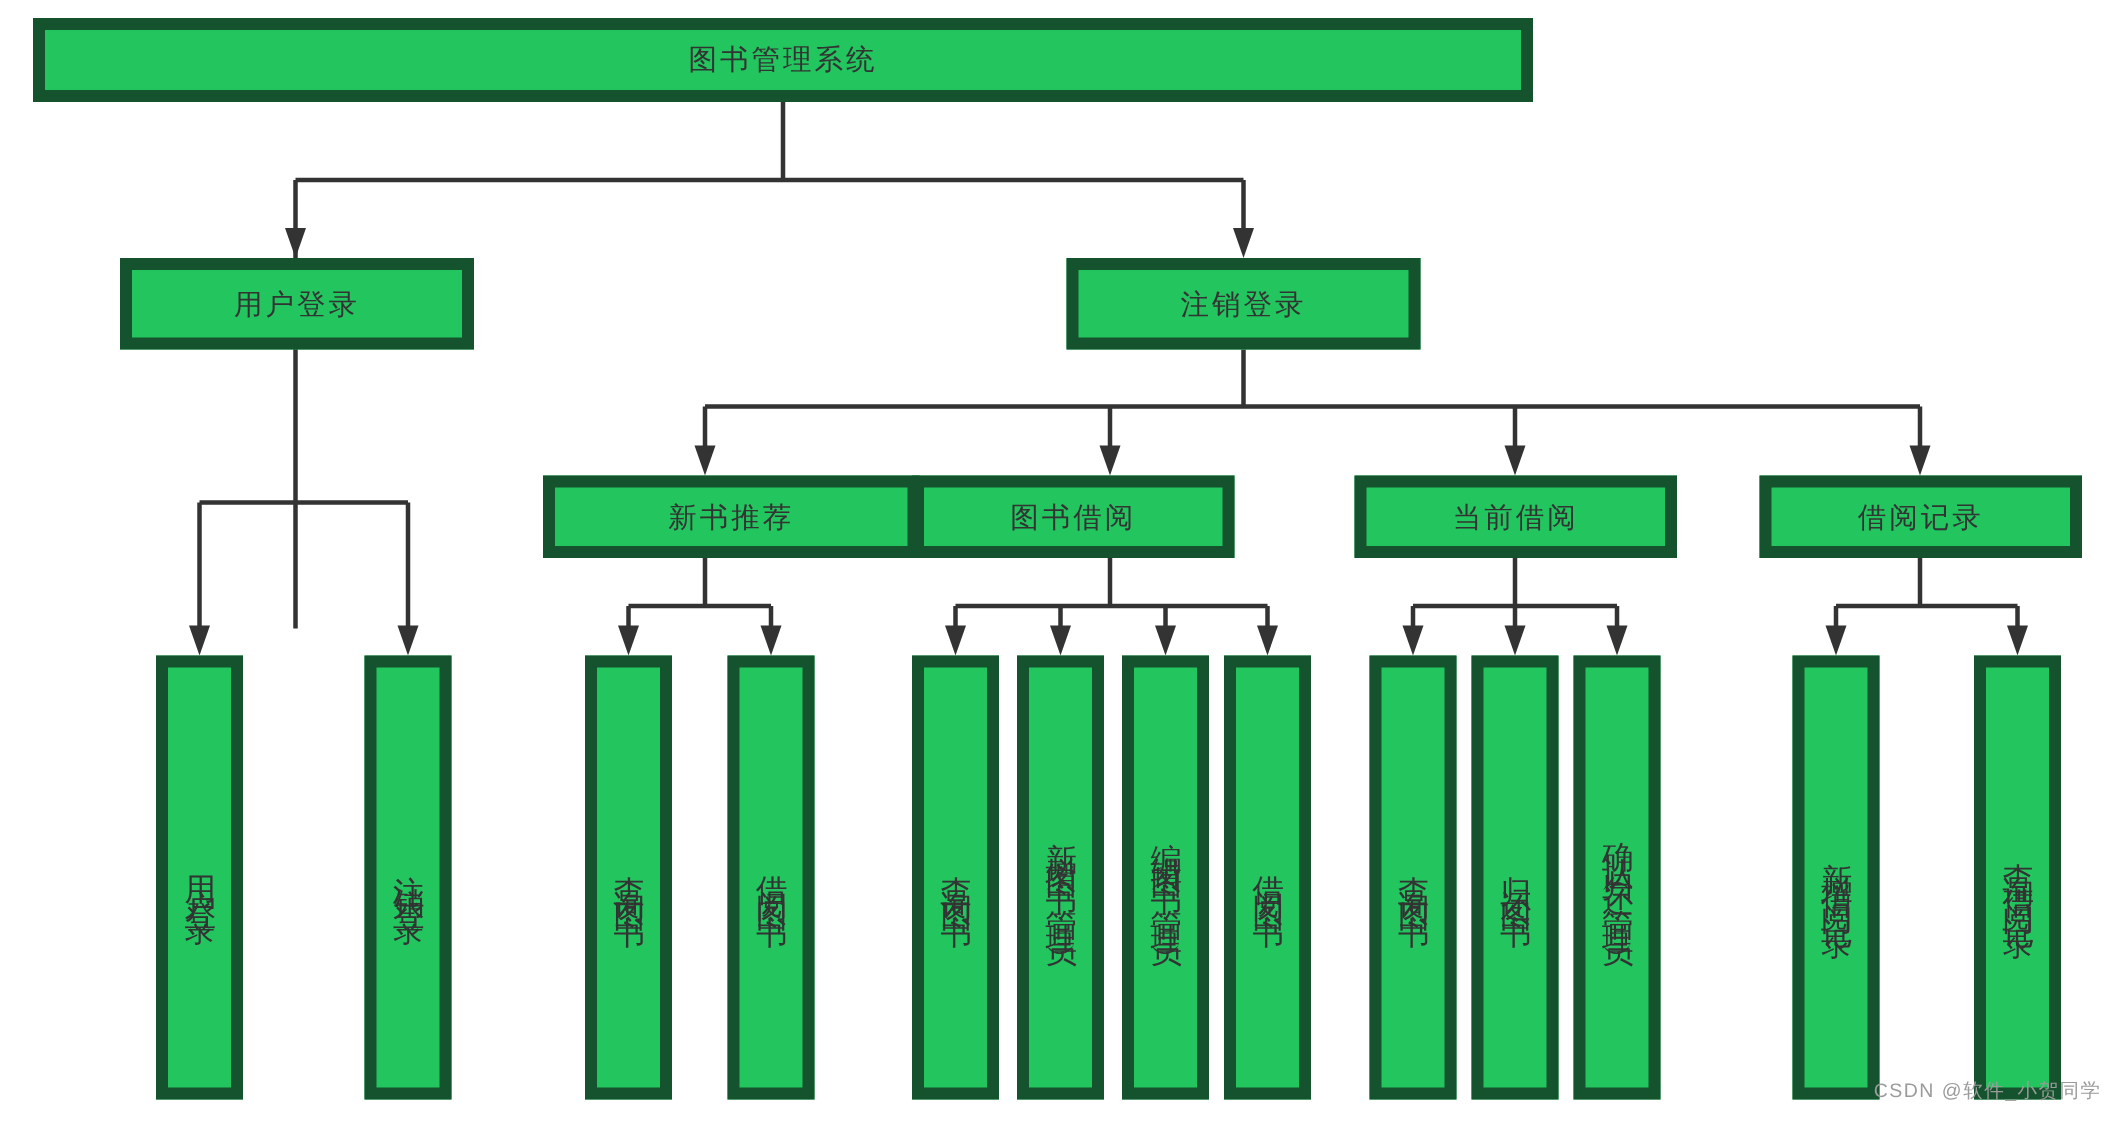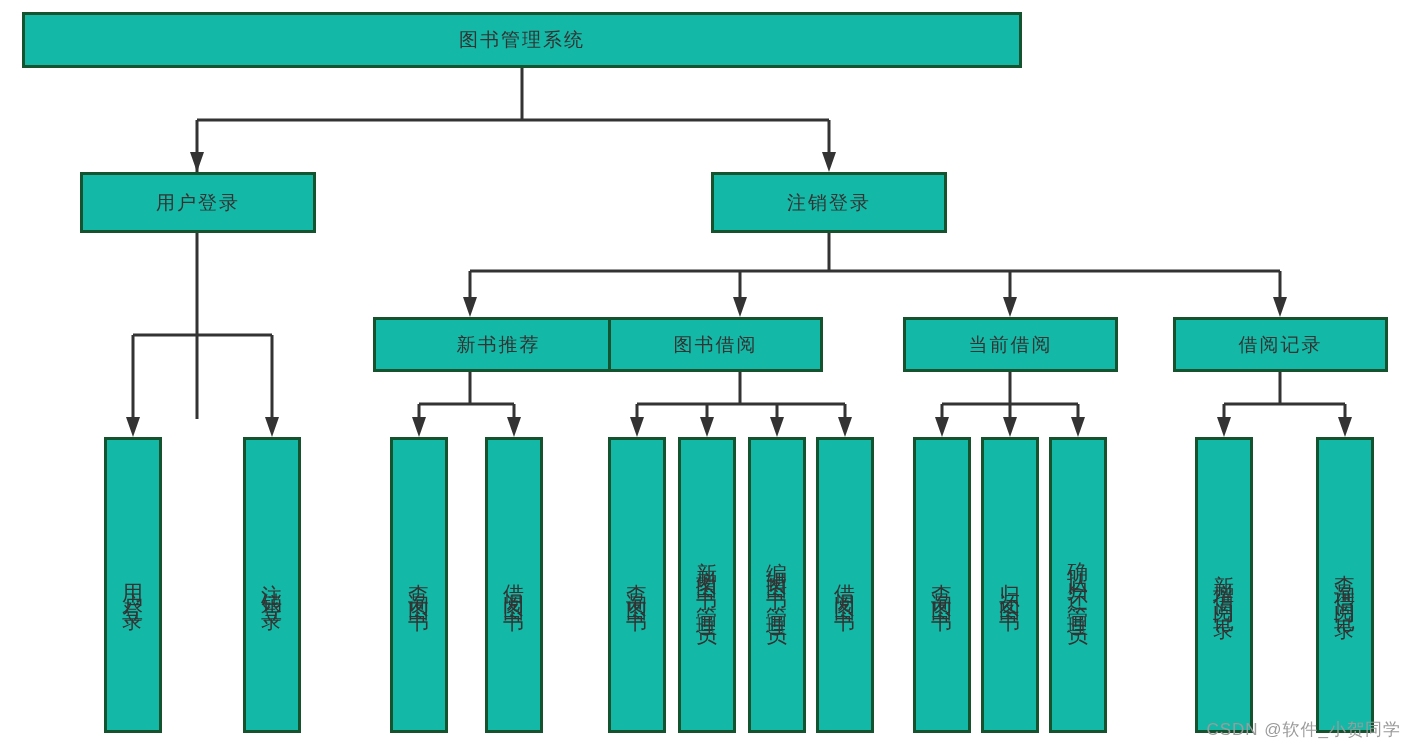"图书管理系统" .box { background: #14b8a6 -> #22c55e; border: 3px solid #14532d -> 8px solid #14532d }
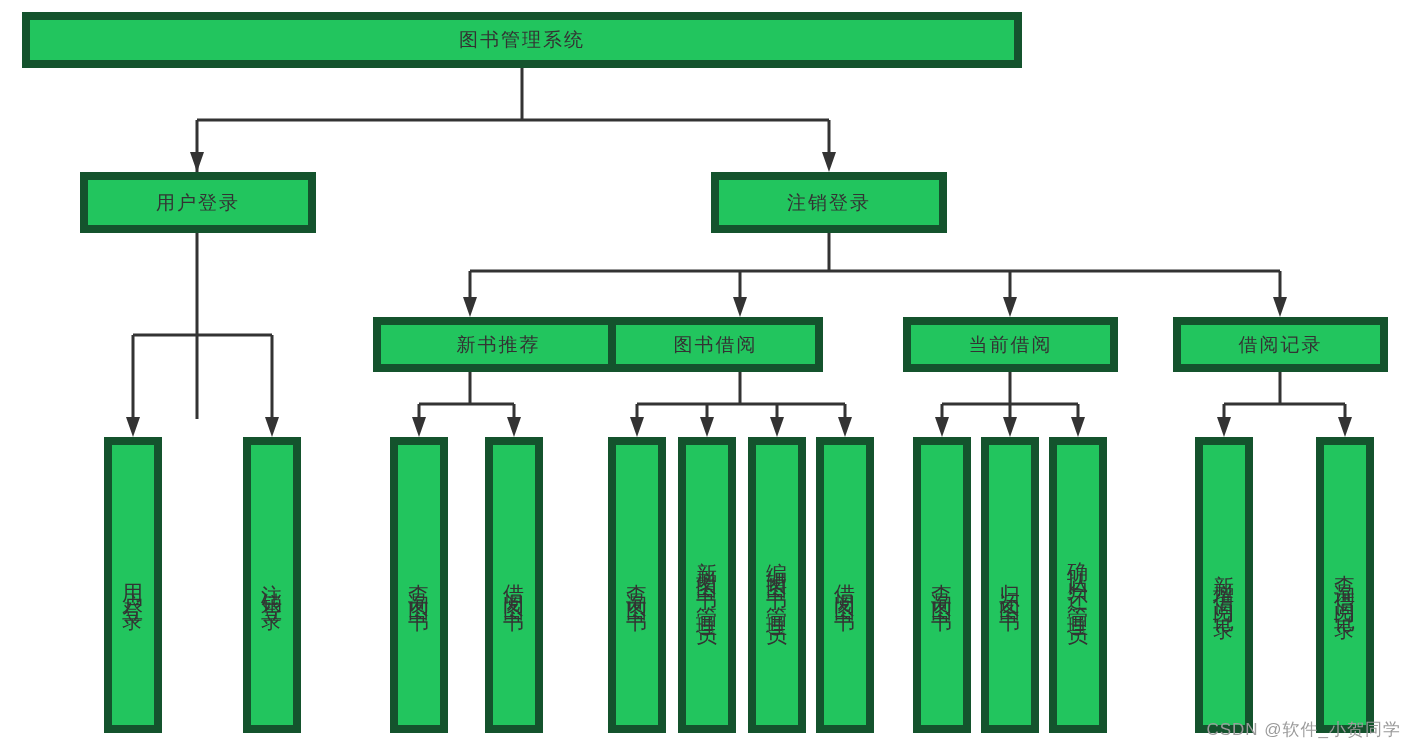"新书推荐" div.box { left: 373px -> 362px }
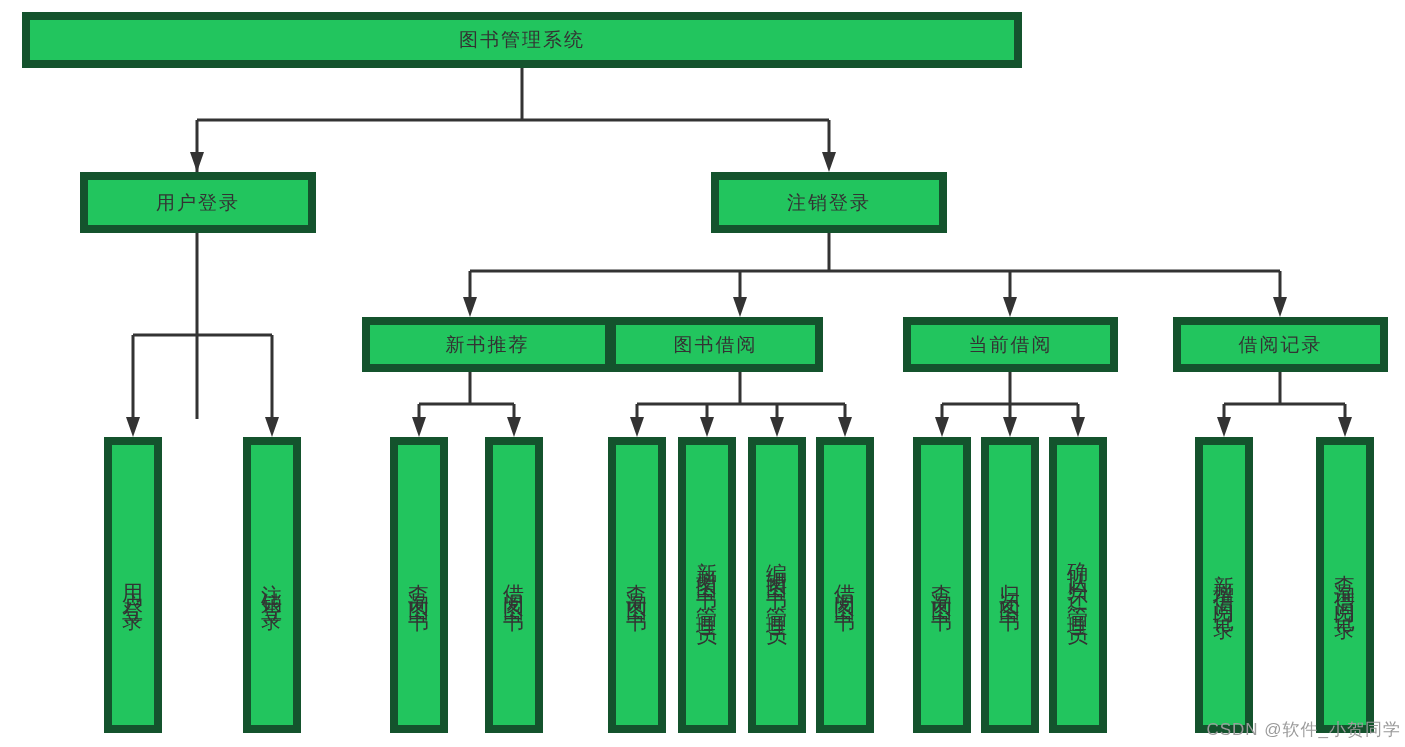"CSDN @软件_小贺同学" .watermark { font-size: 17px -> 13px }
